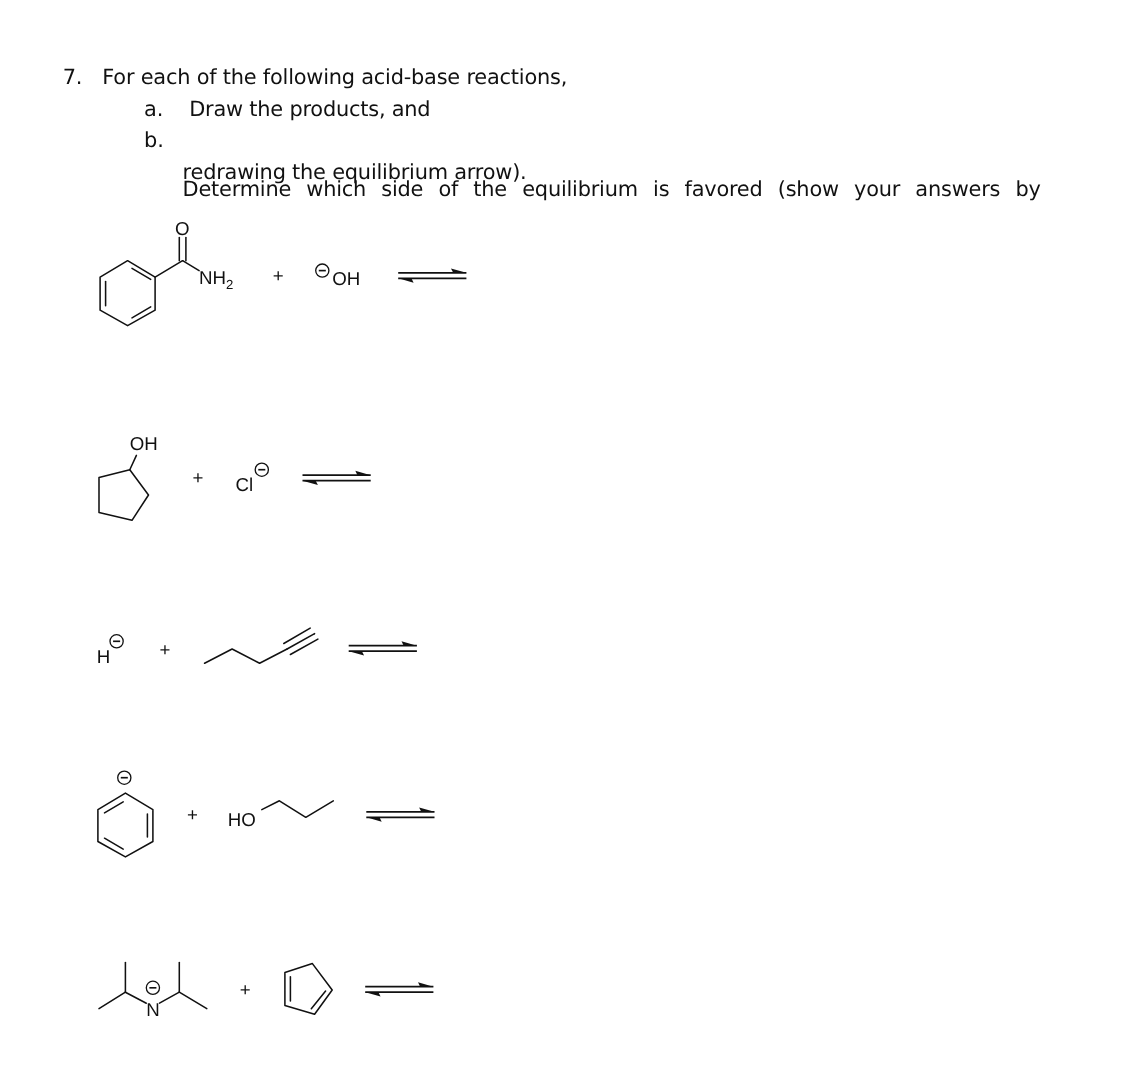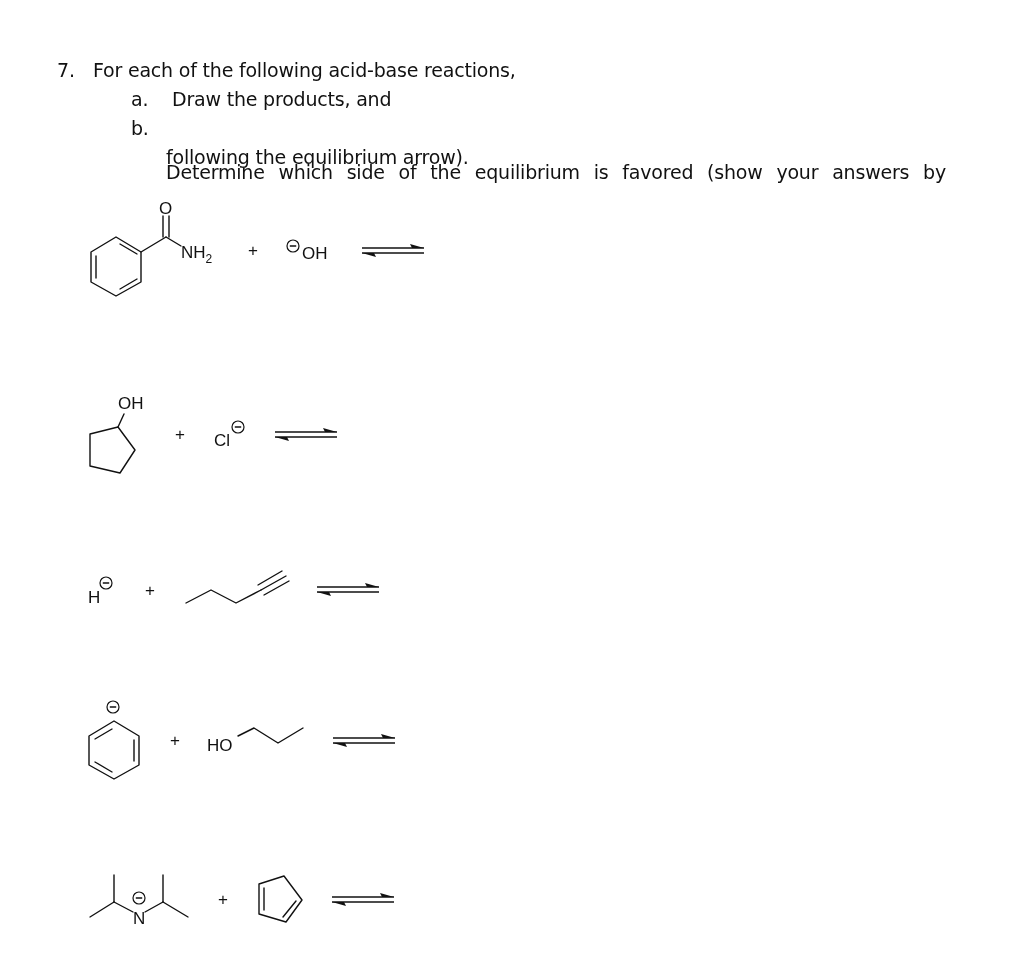"following the equilibrium arrow)." div.q { text: following -> redrawing }
